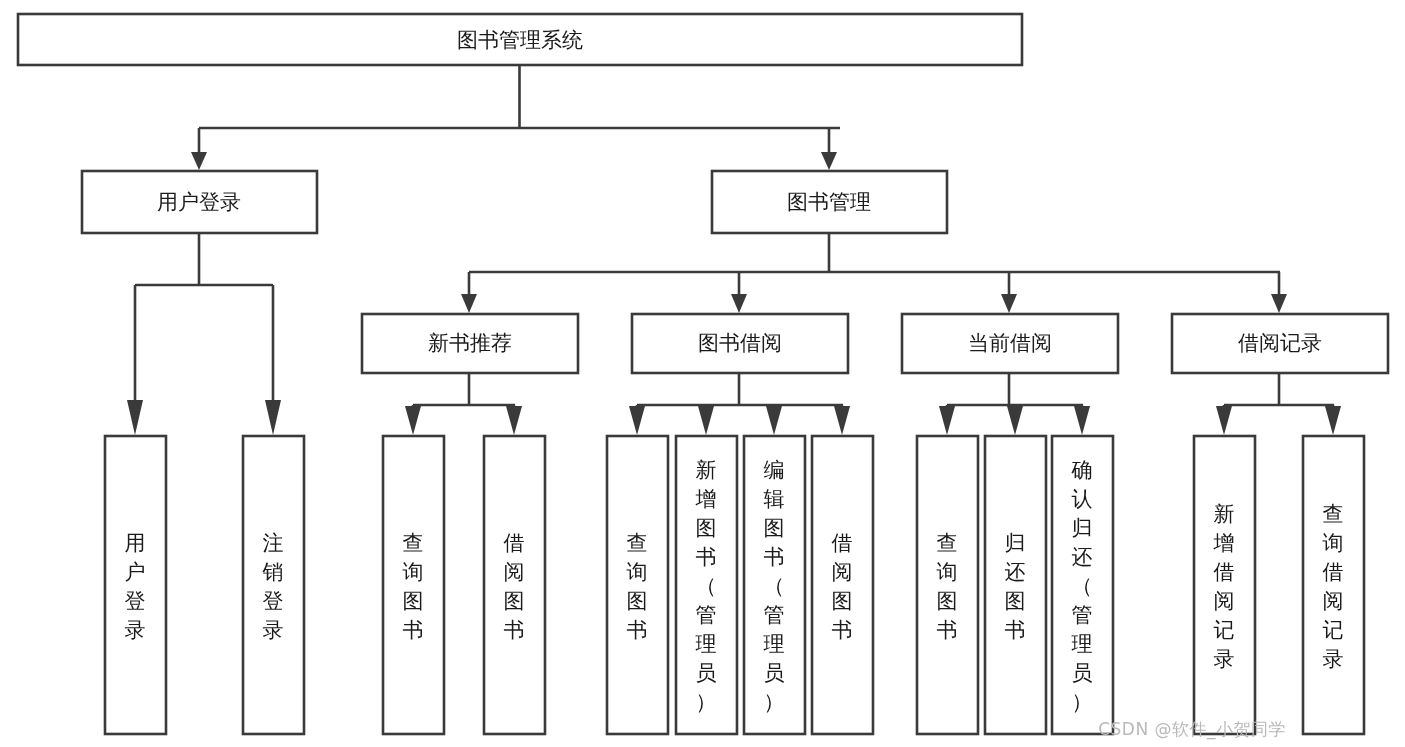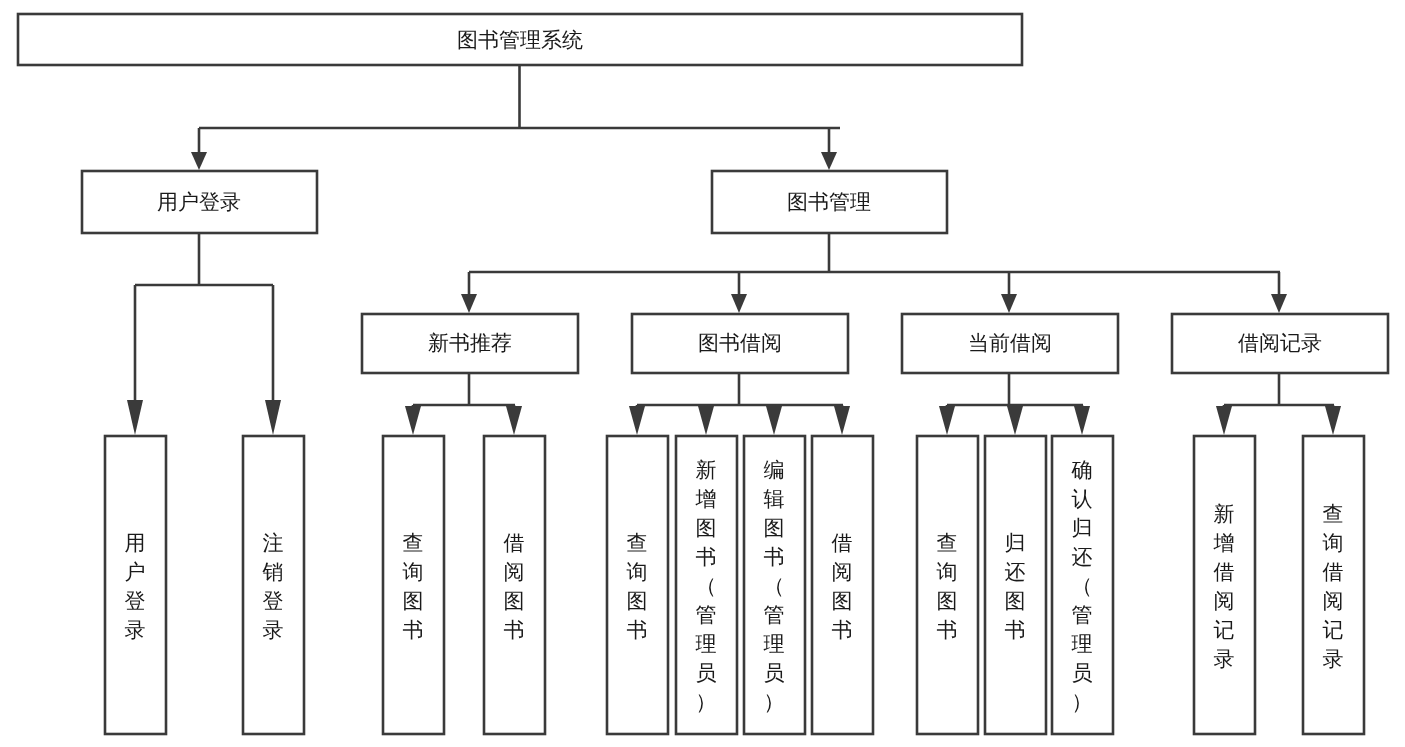"CSDN @软件_小贺同学" div.watermark { html: none -> <div>CSDN @软件_小贺同学</div> }
